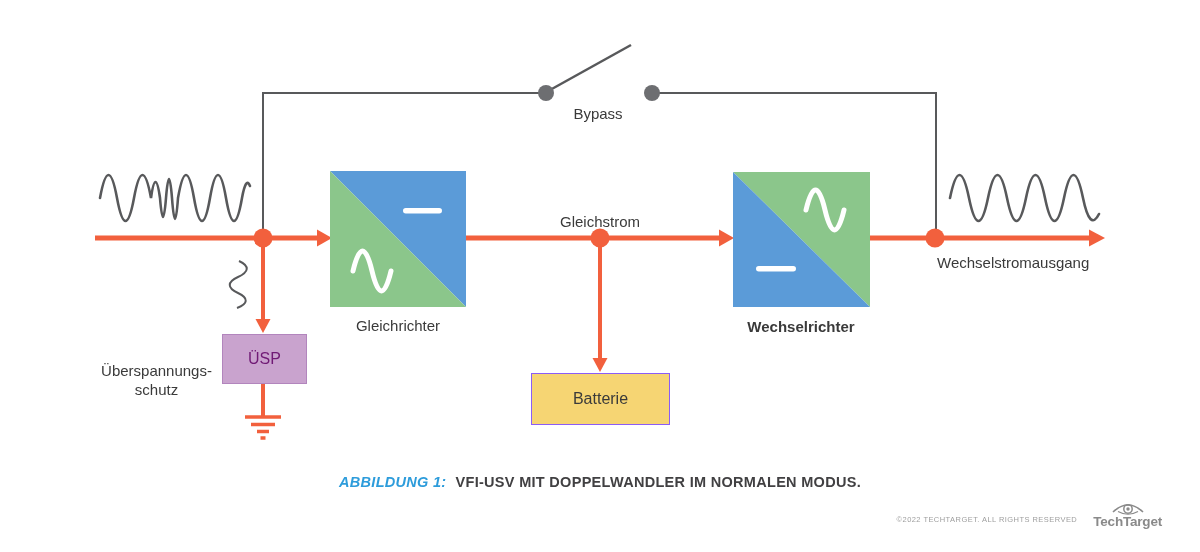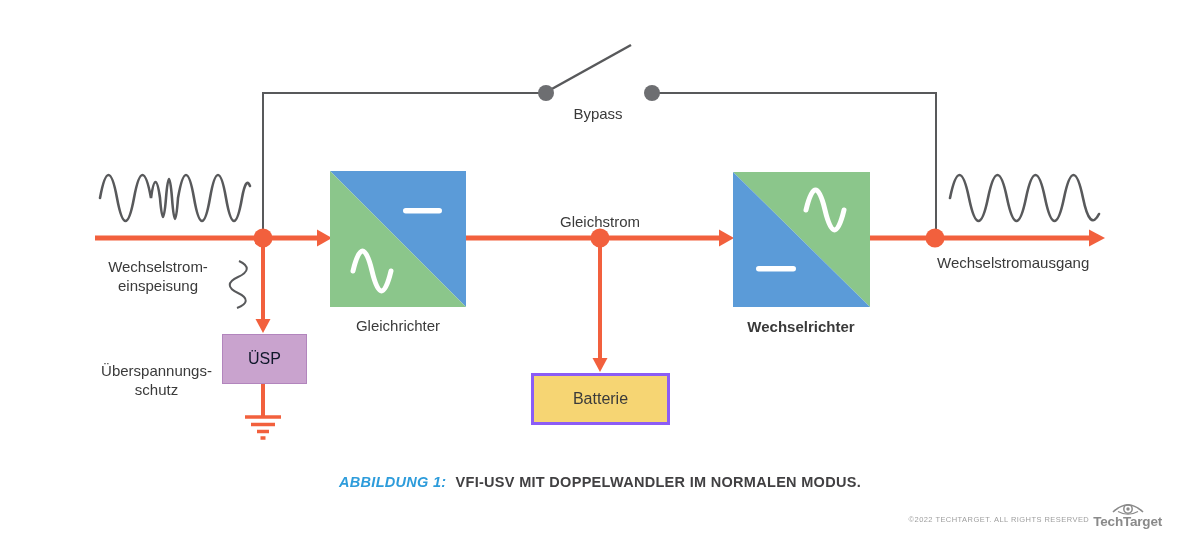"Wechselstrom-" div.lbl { html: <div> <span>Wechselstrom-</span> <span>einspeisung</span> </div> -> none }
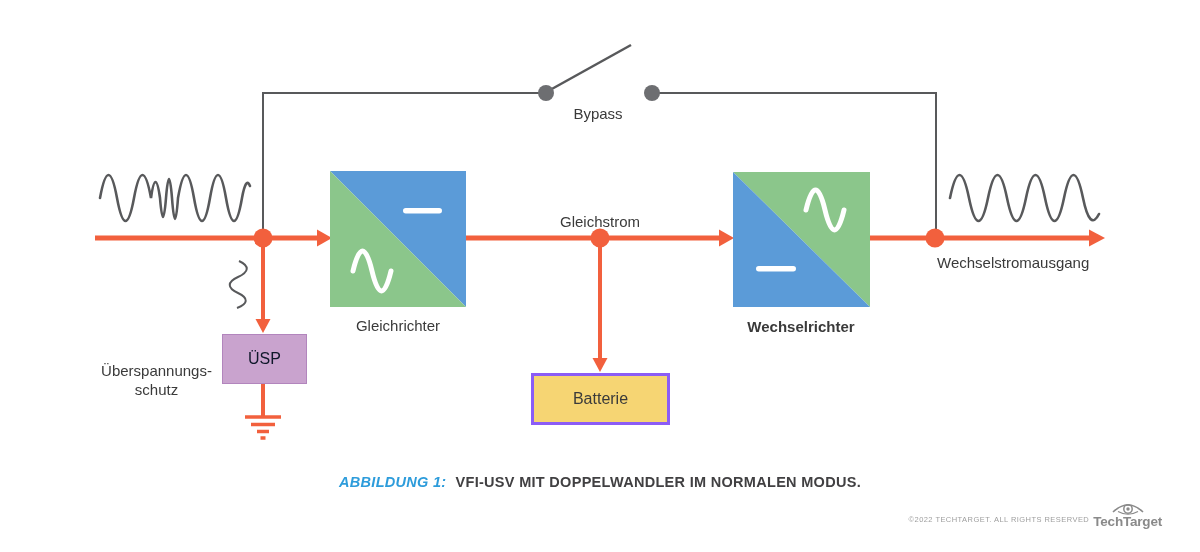"ÜSP" .usp-box { color: #0f172a -> #701a75 }
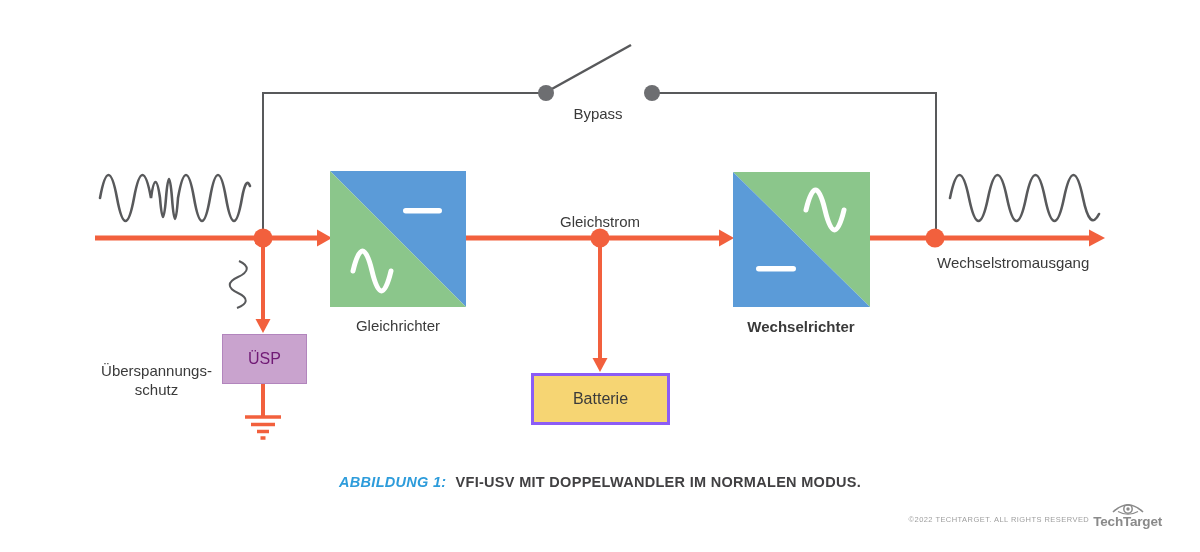"Batterie" .battery-box { border: 3px solid #8b5cf6 -> 1px solid #8b5cf6 }
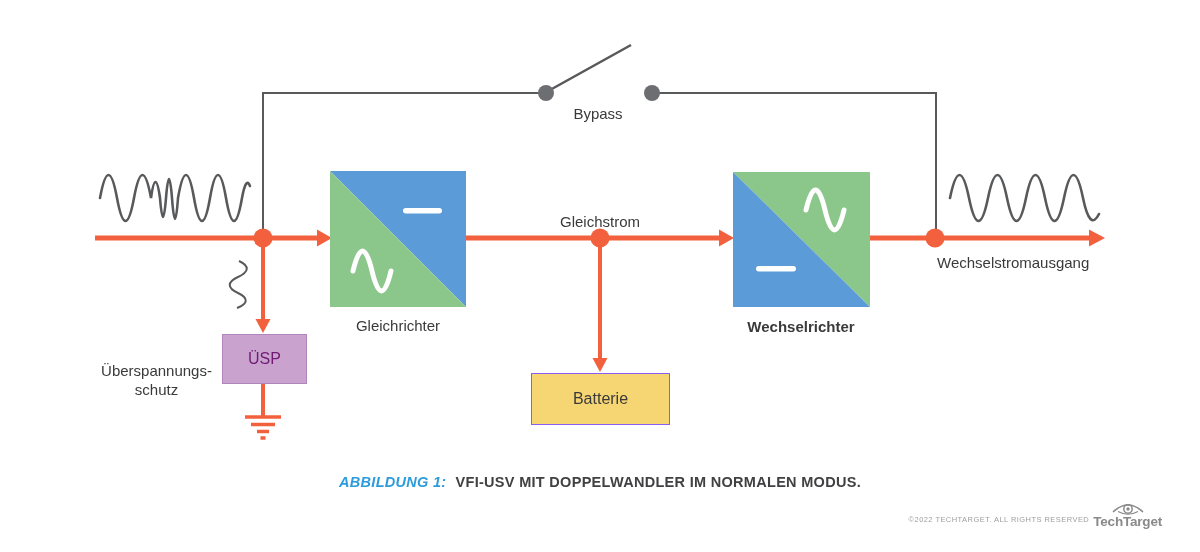"©2022 TECHTARGET. ALL RIGHTS RESERVED" .footer { gap: 4px -> 16px }
